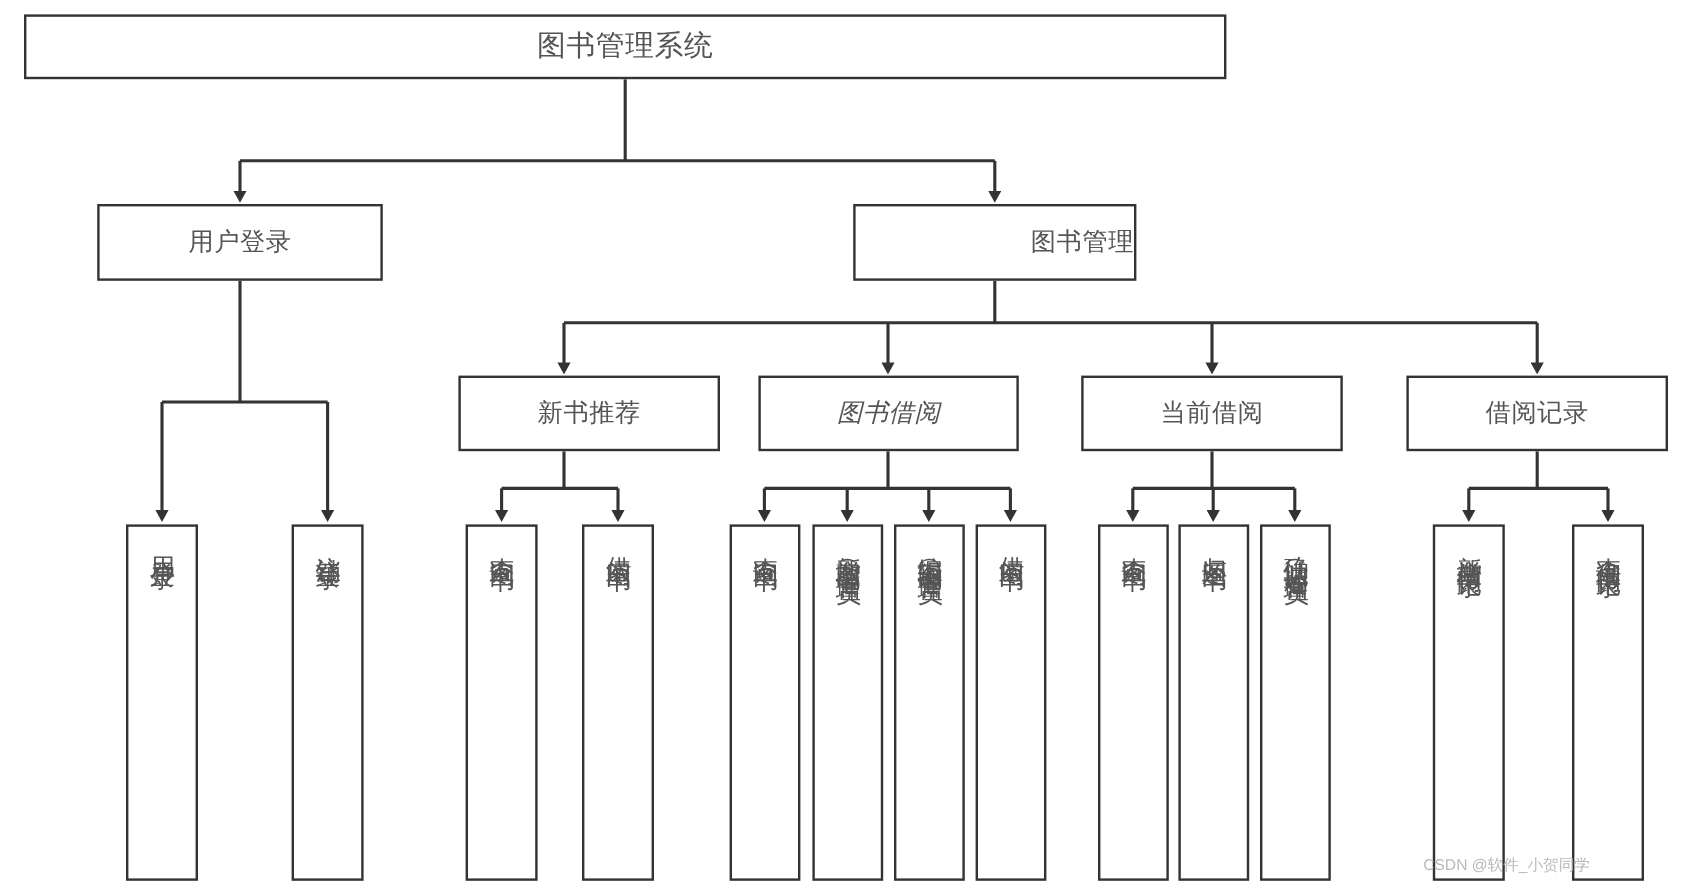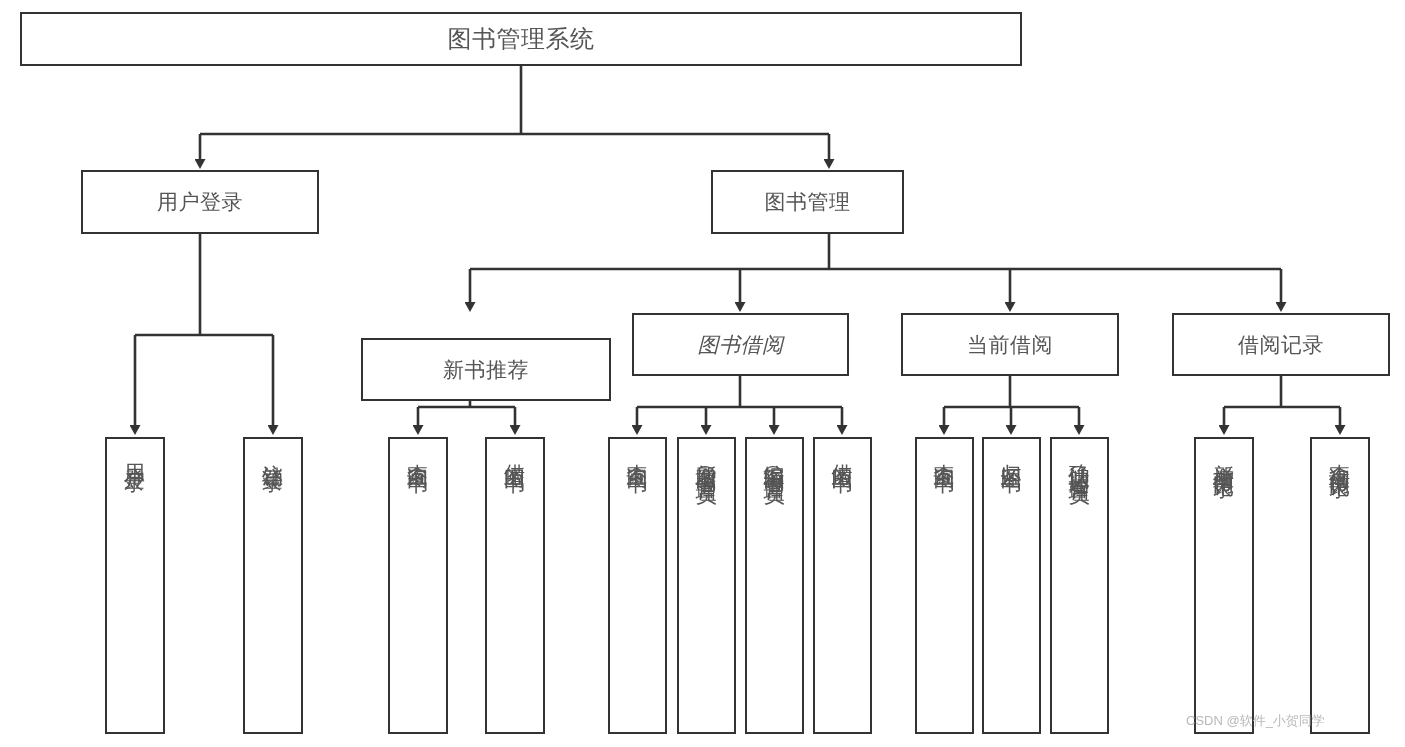"图书管理" div.node { justify-content: none -> flex-end; width: 193px -> 236px }
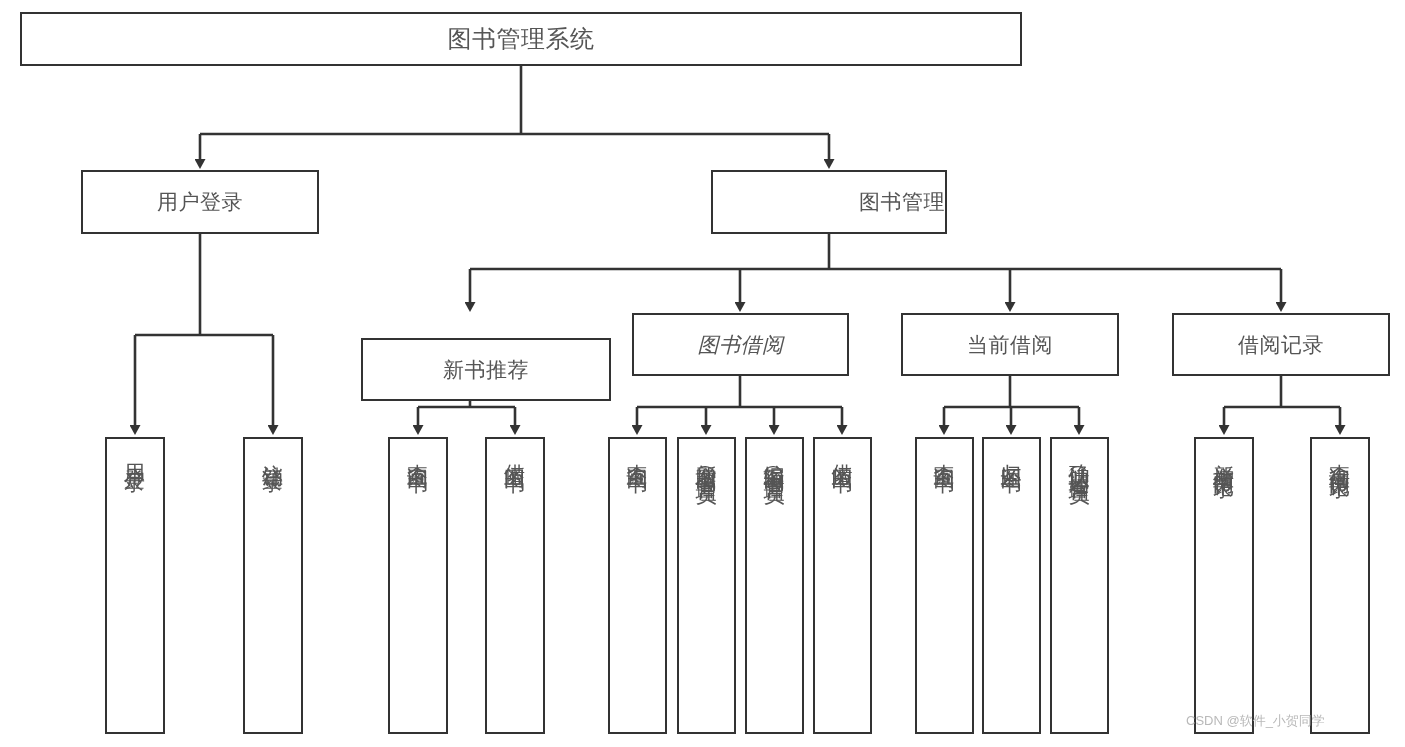"新书推荐" div.node { left: 361px -> 382px; margin-top: 25px -> none; width: 250px -> 218px }
